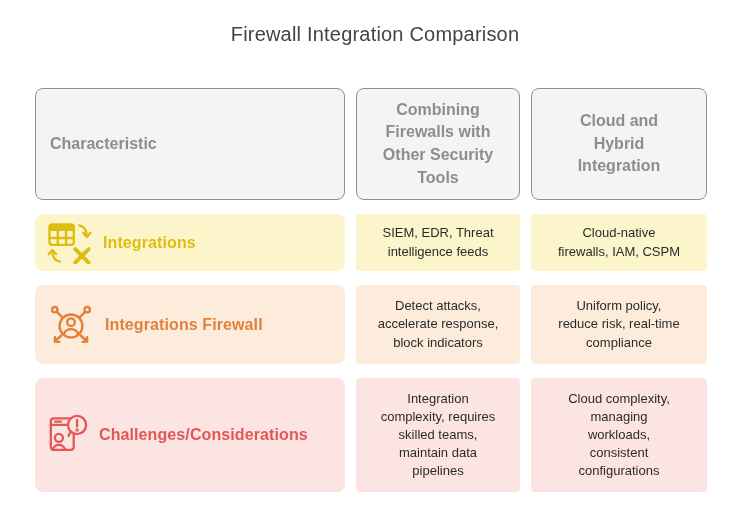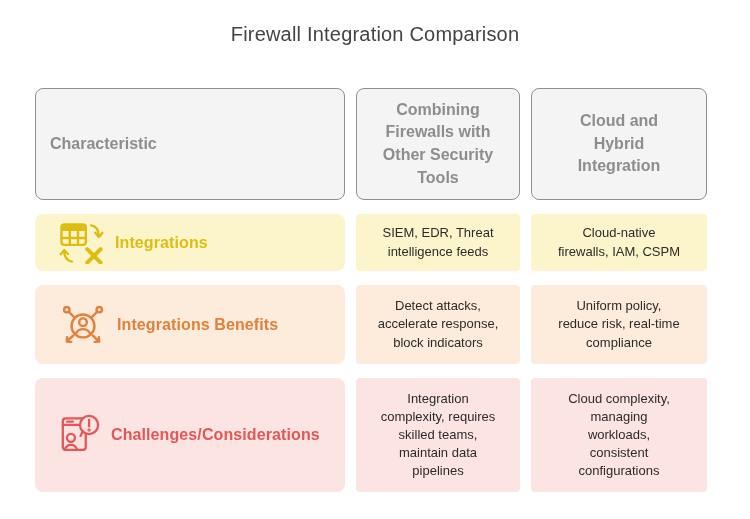"Integrations" .label-cell { padding-left: 24px -> 12px }
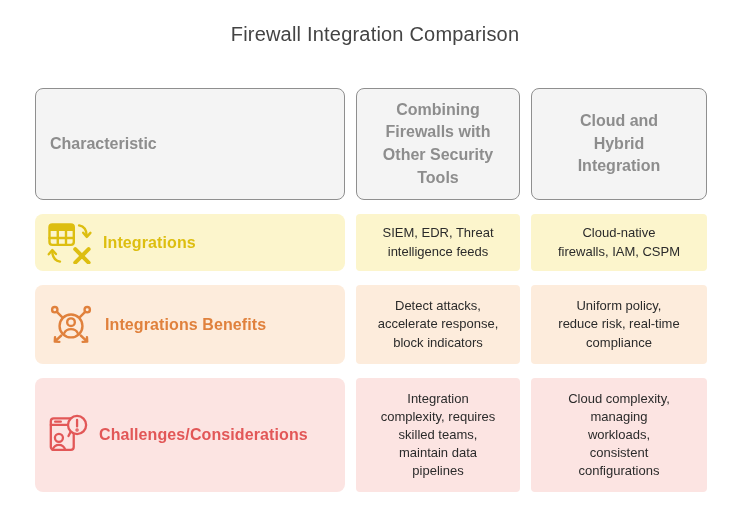"Integrations Benefits" span.row-label { text: Benefits -> Firewall }
